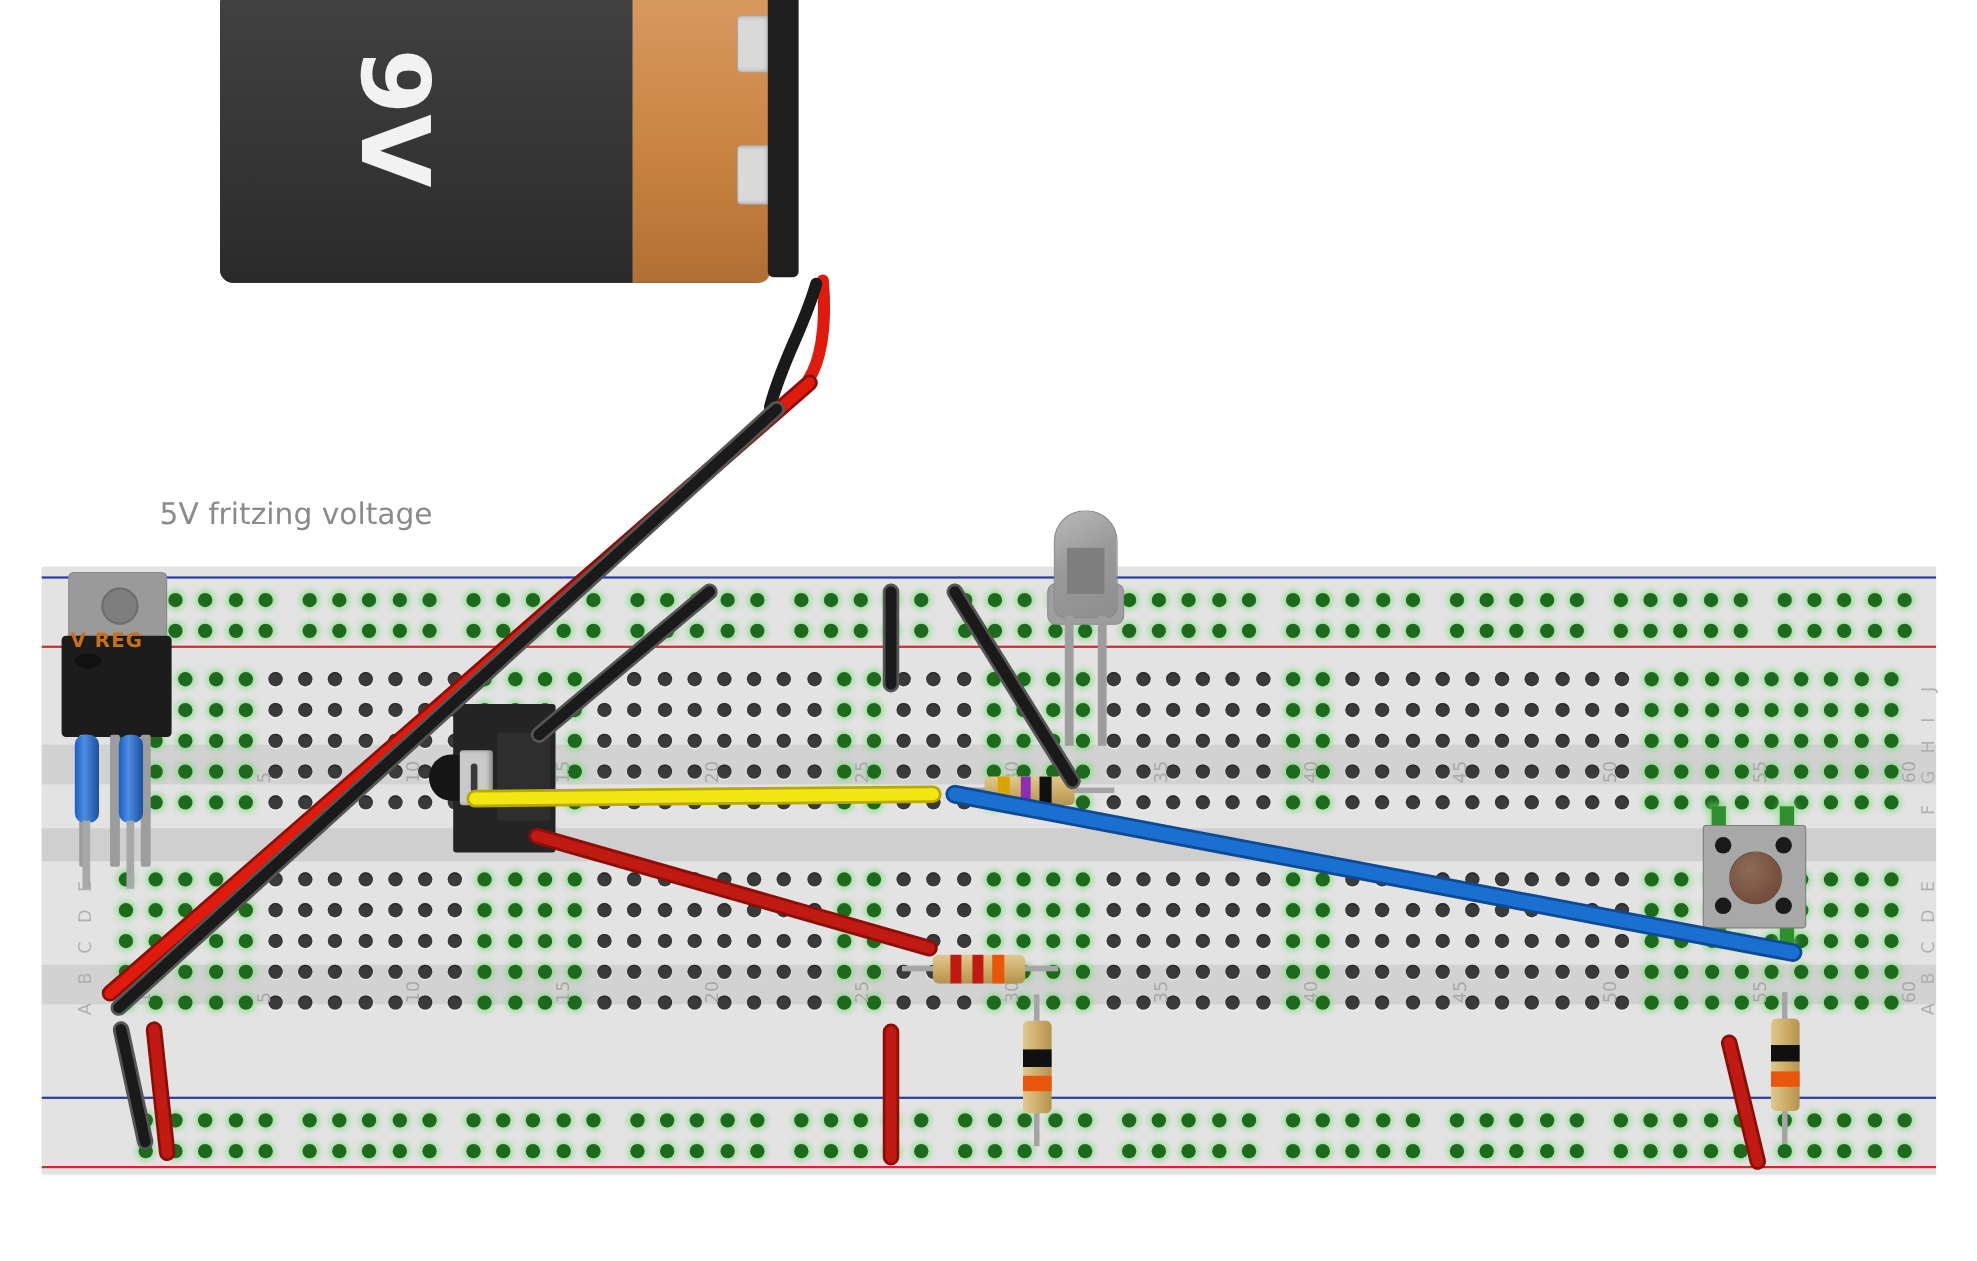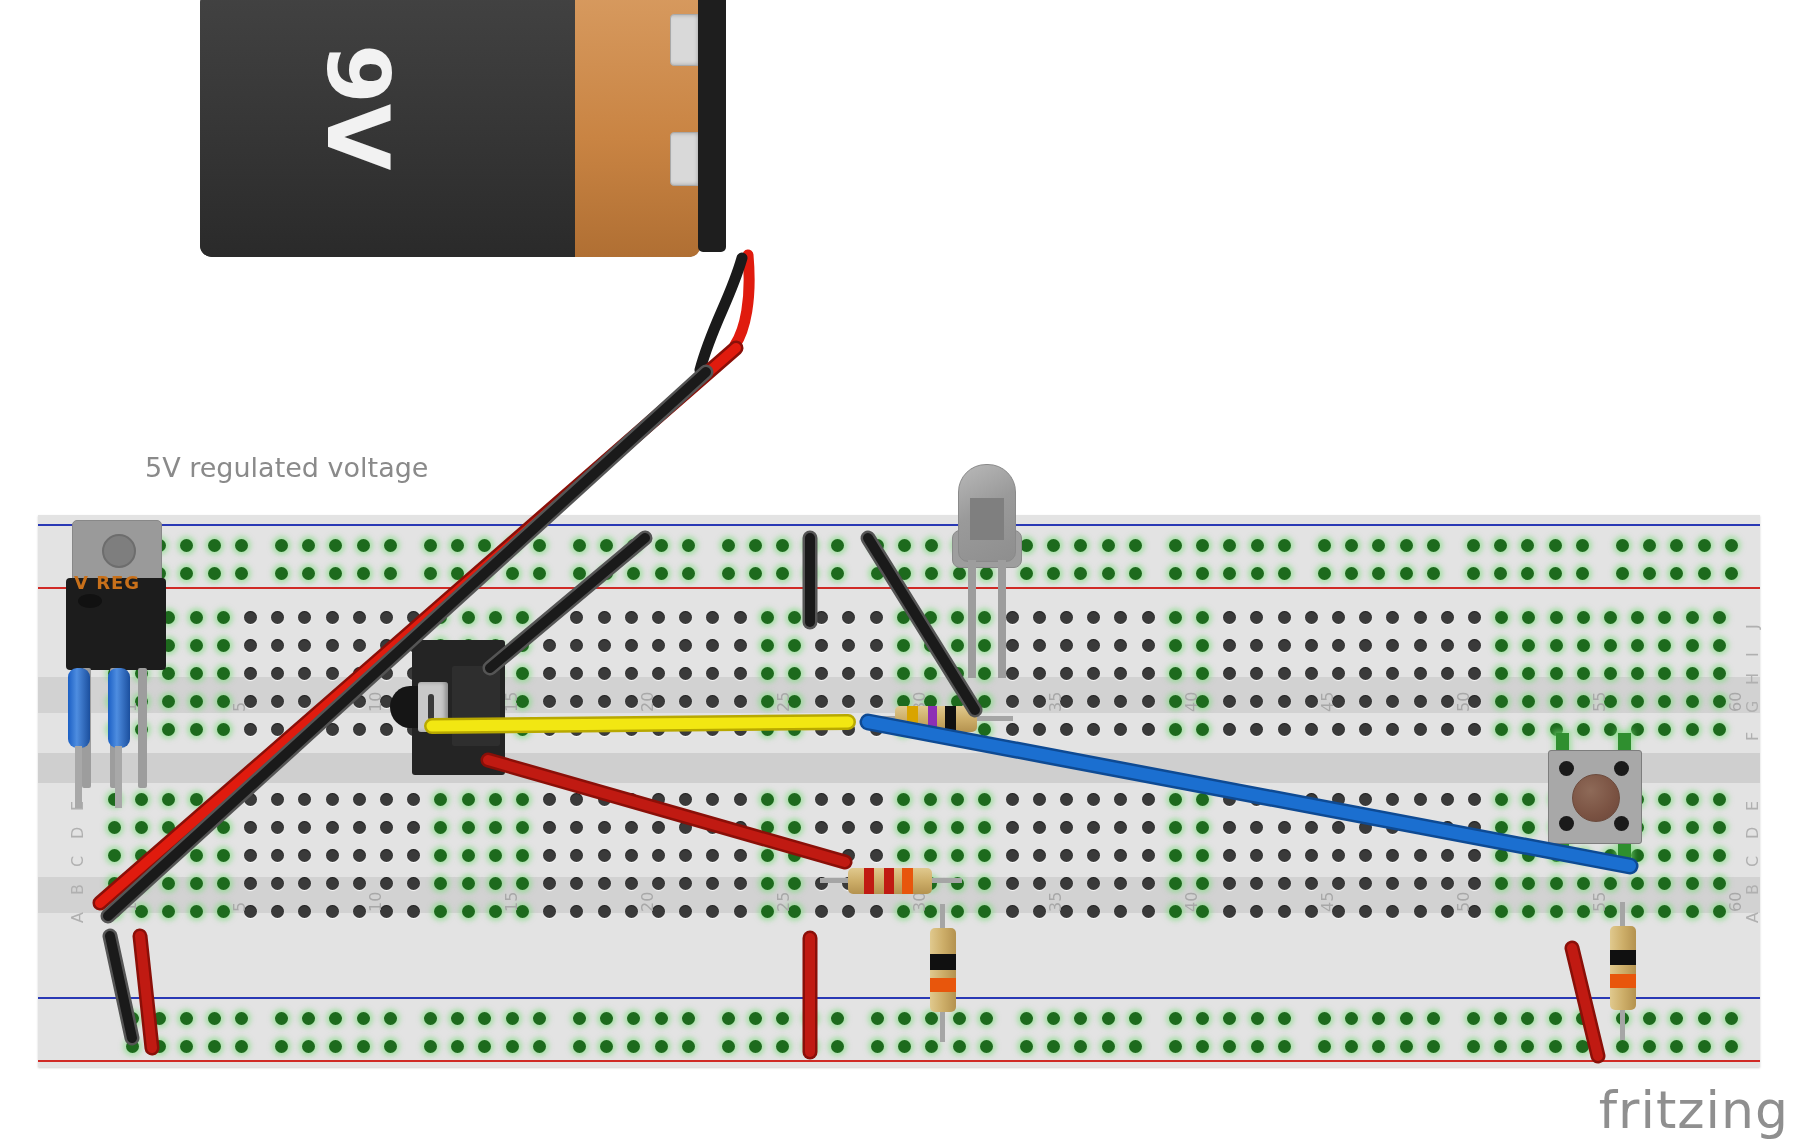"5V regulated voltage" div.abs { text: regulated -> fritzing }
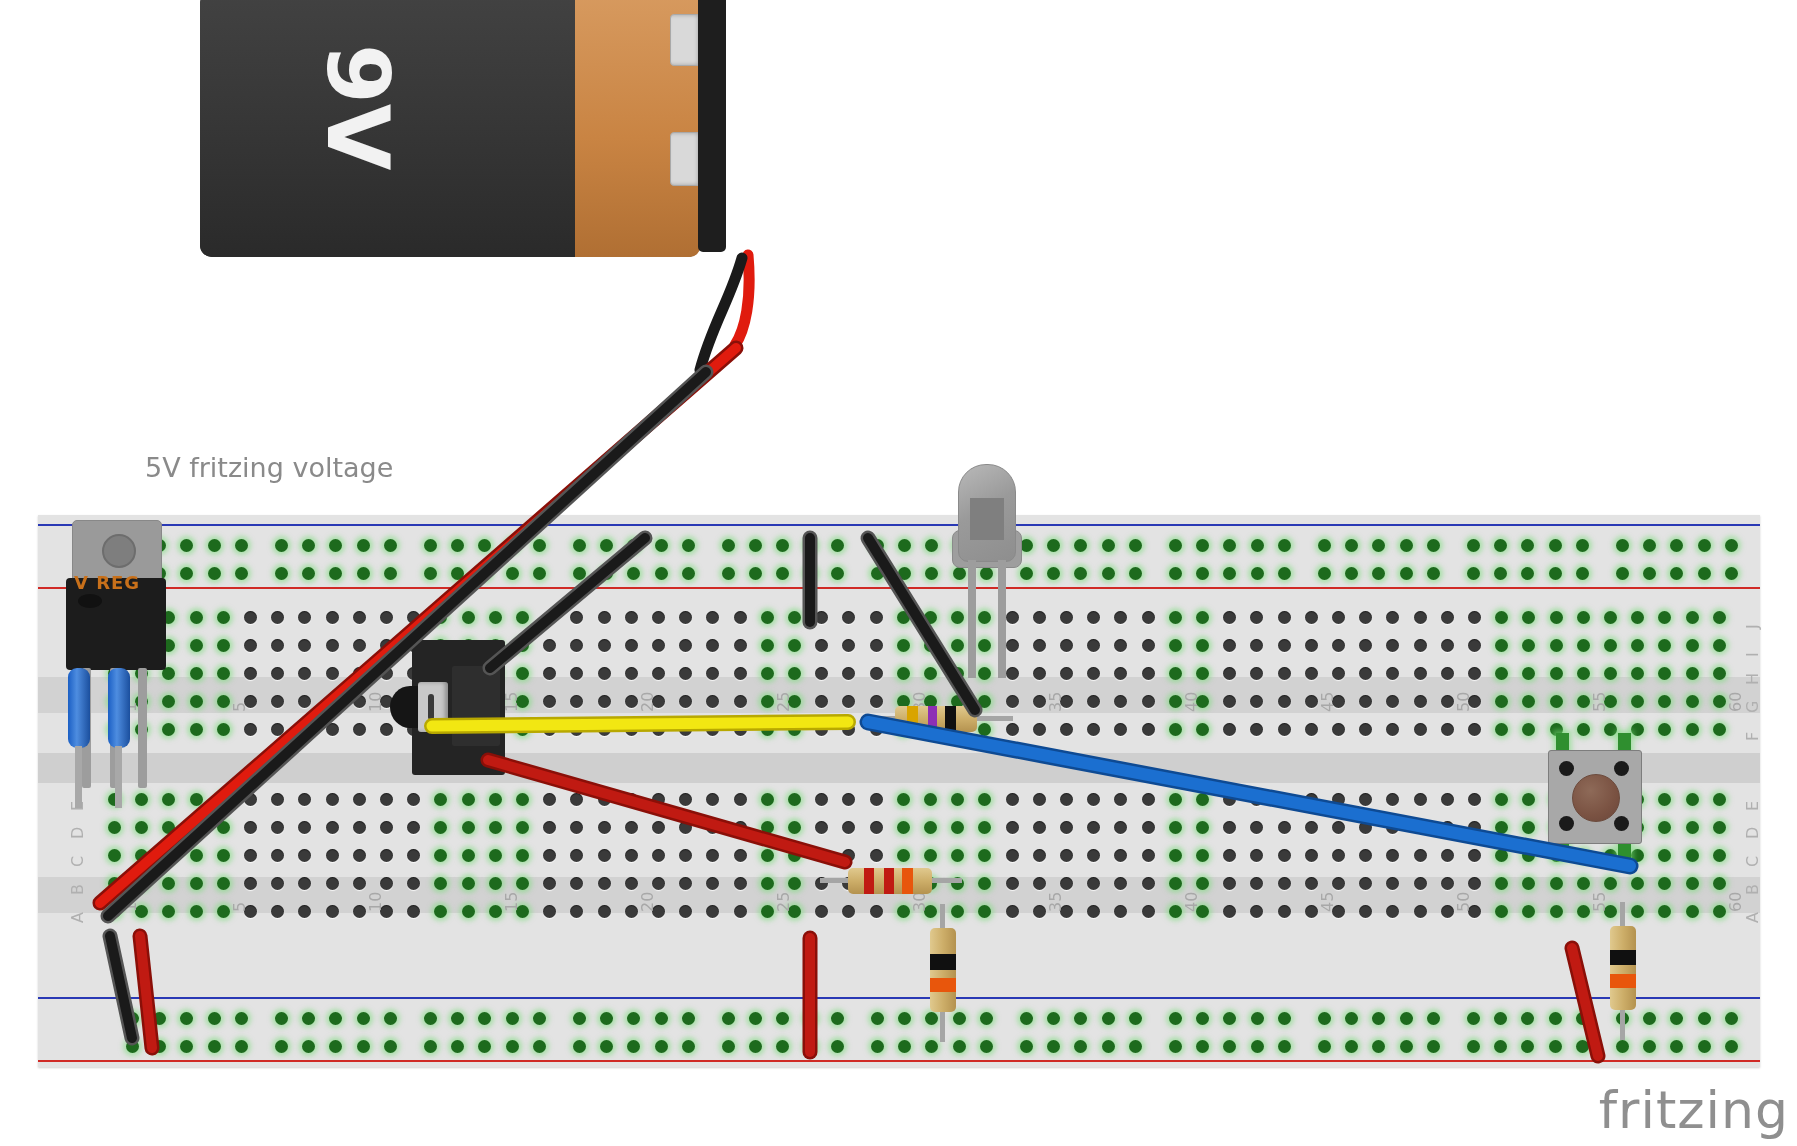"V REG" #vreg { left: 60px -> 50px }
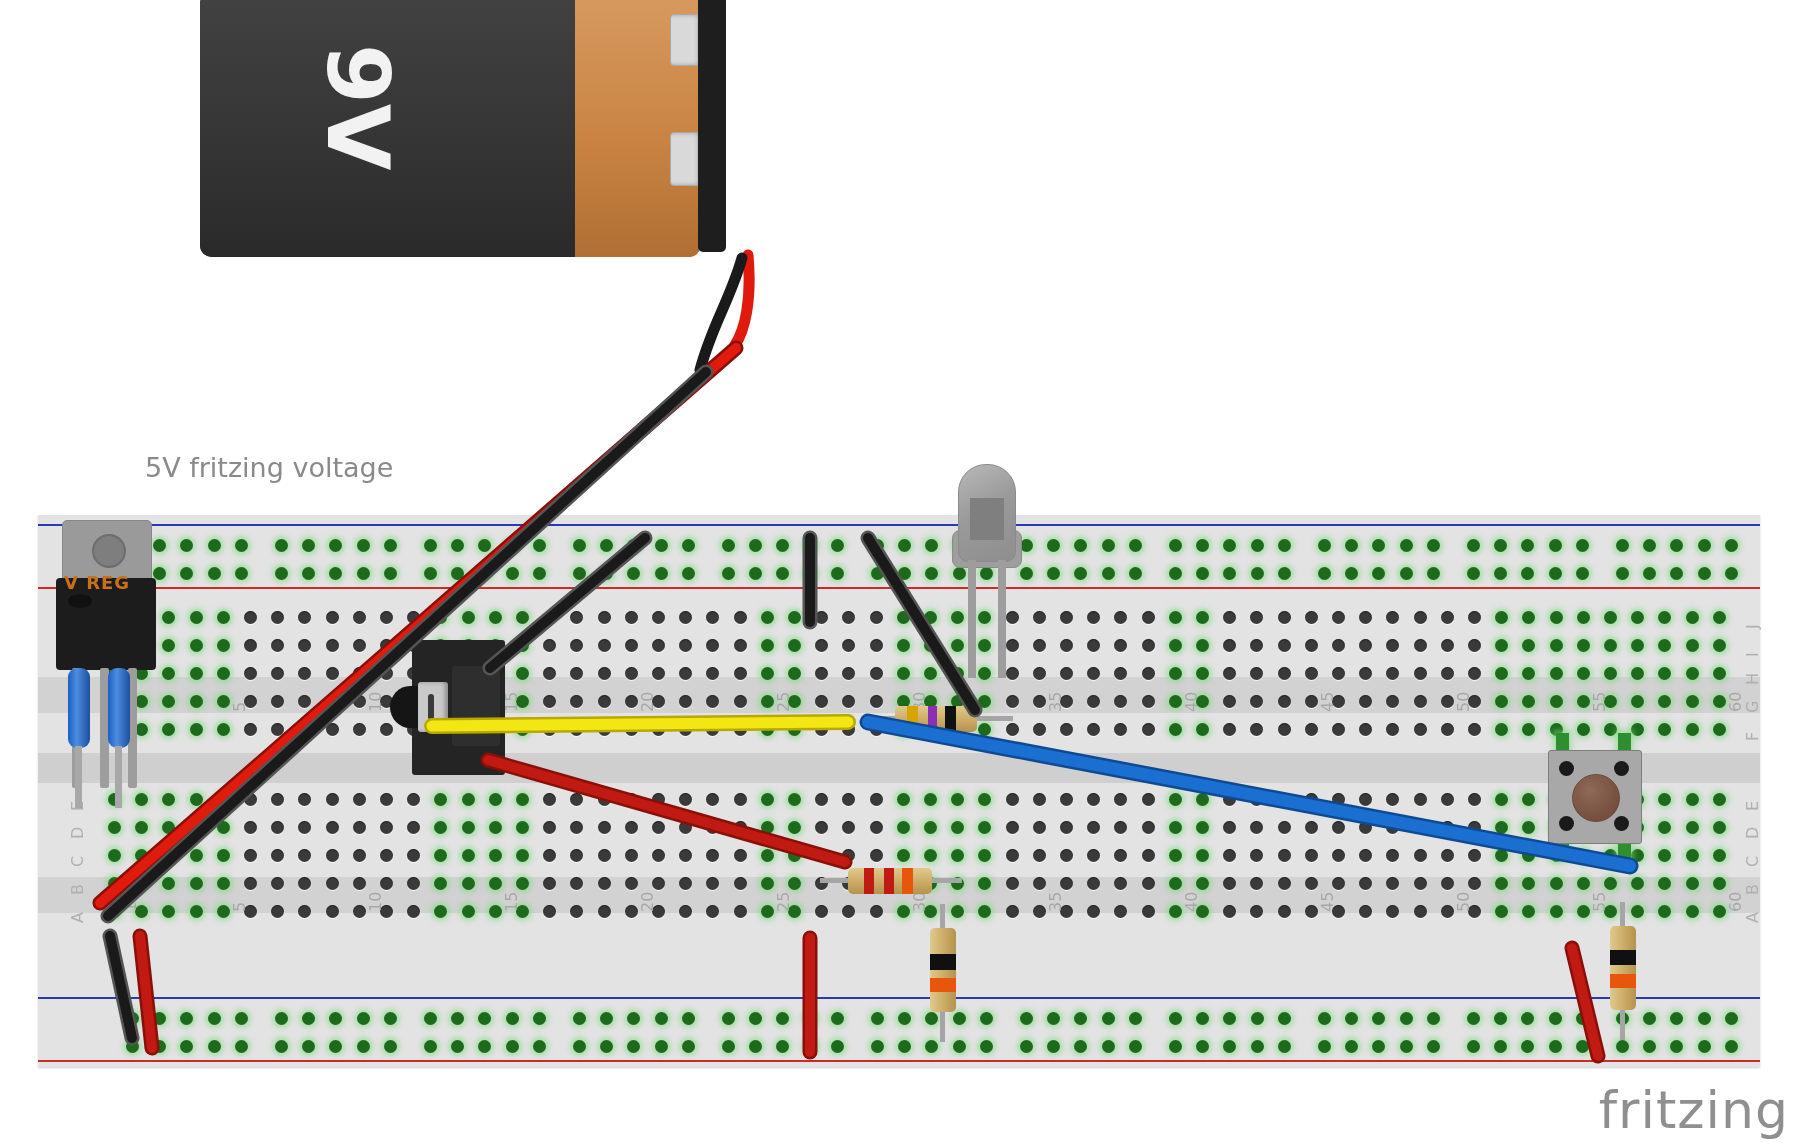"fritzing" div.abs { html: <div>fritzing</div> -> none }
